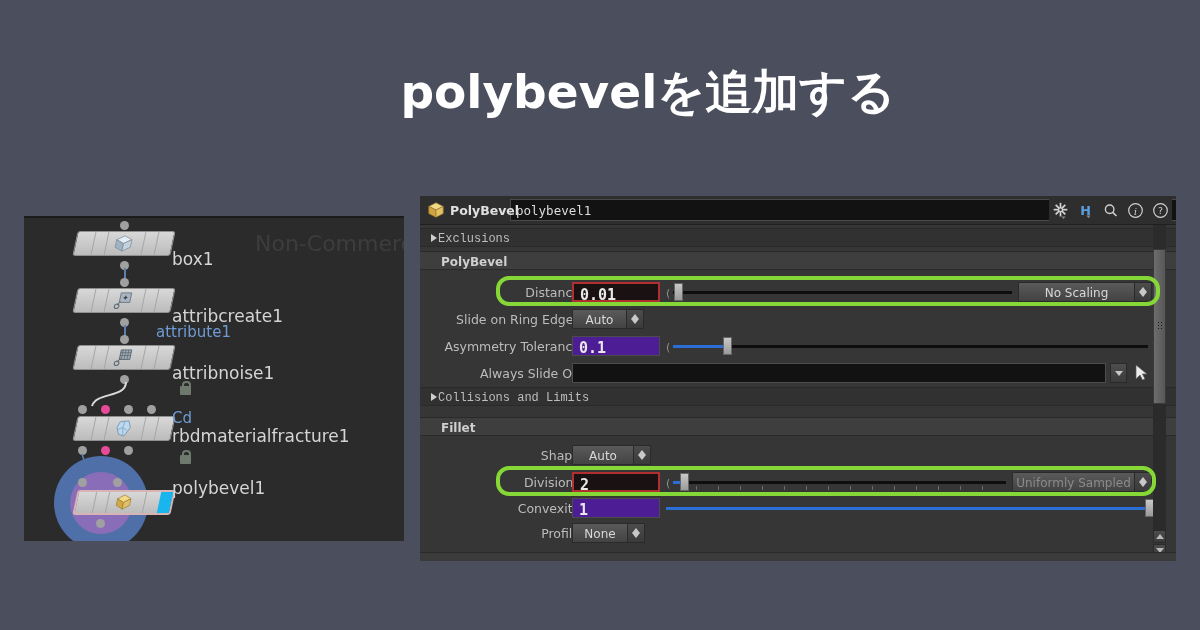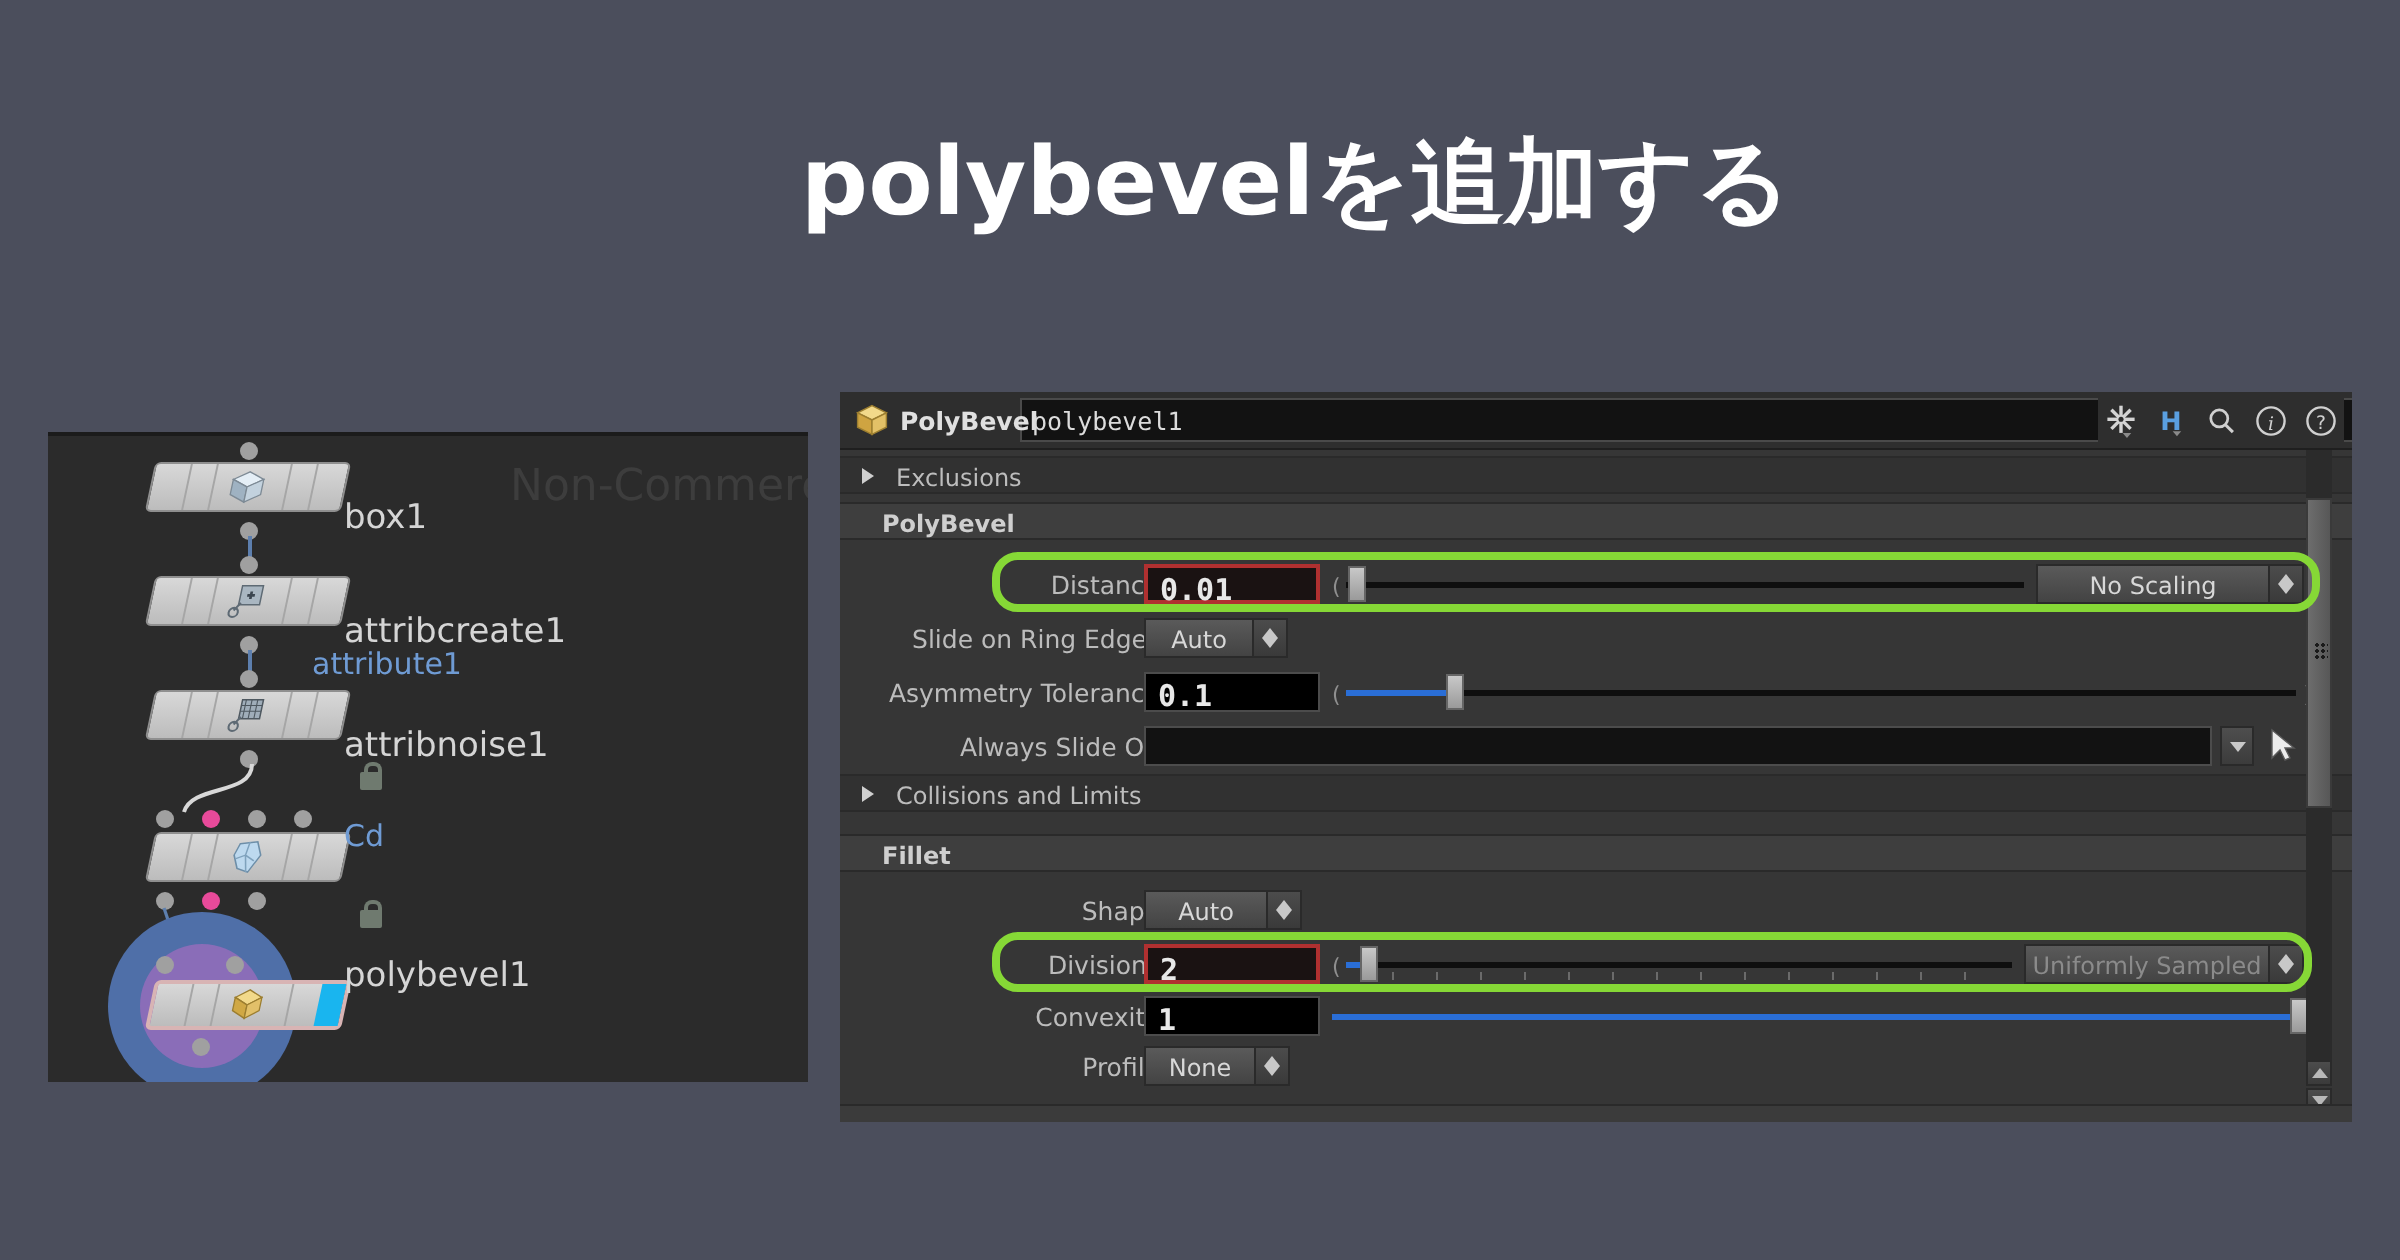"Exclusions" .section-bar.collapsed .sec-label { font-family: none -> Liberation Mono, monospace; left: 28px -> 18px }
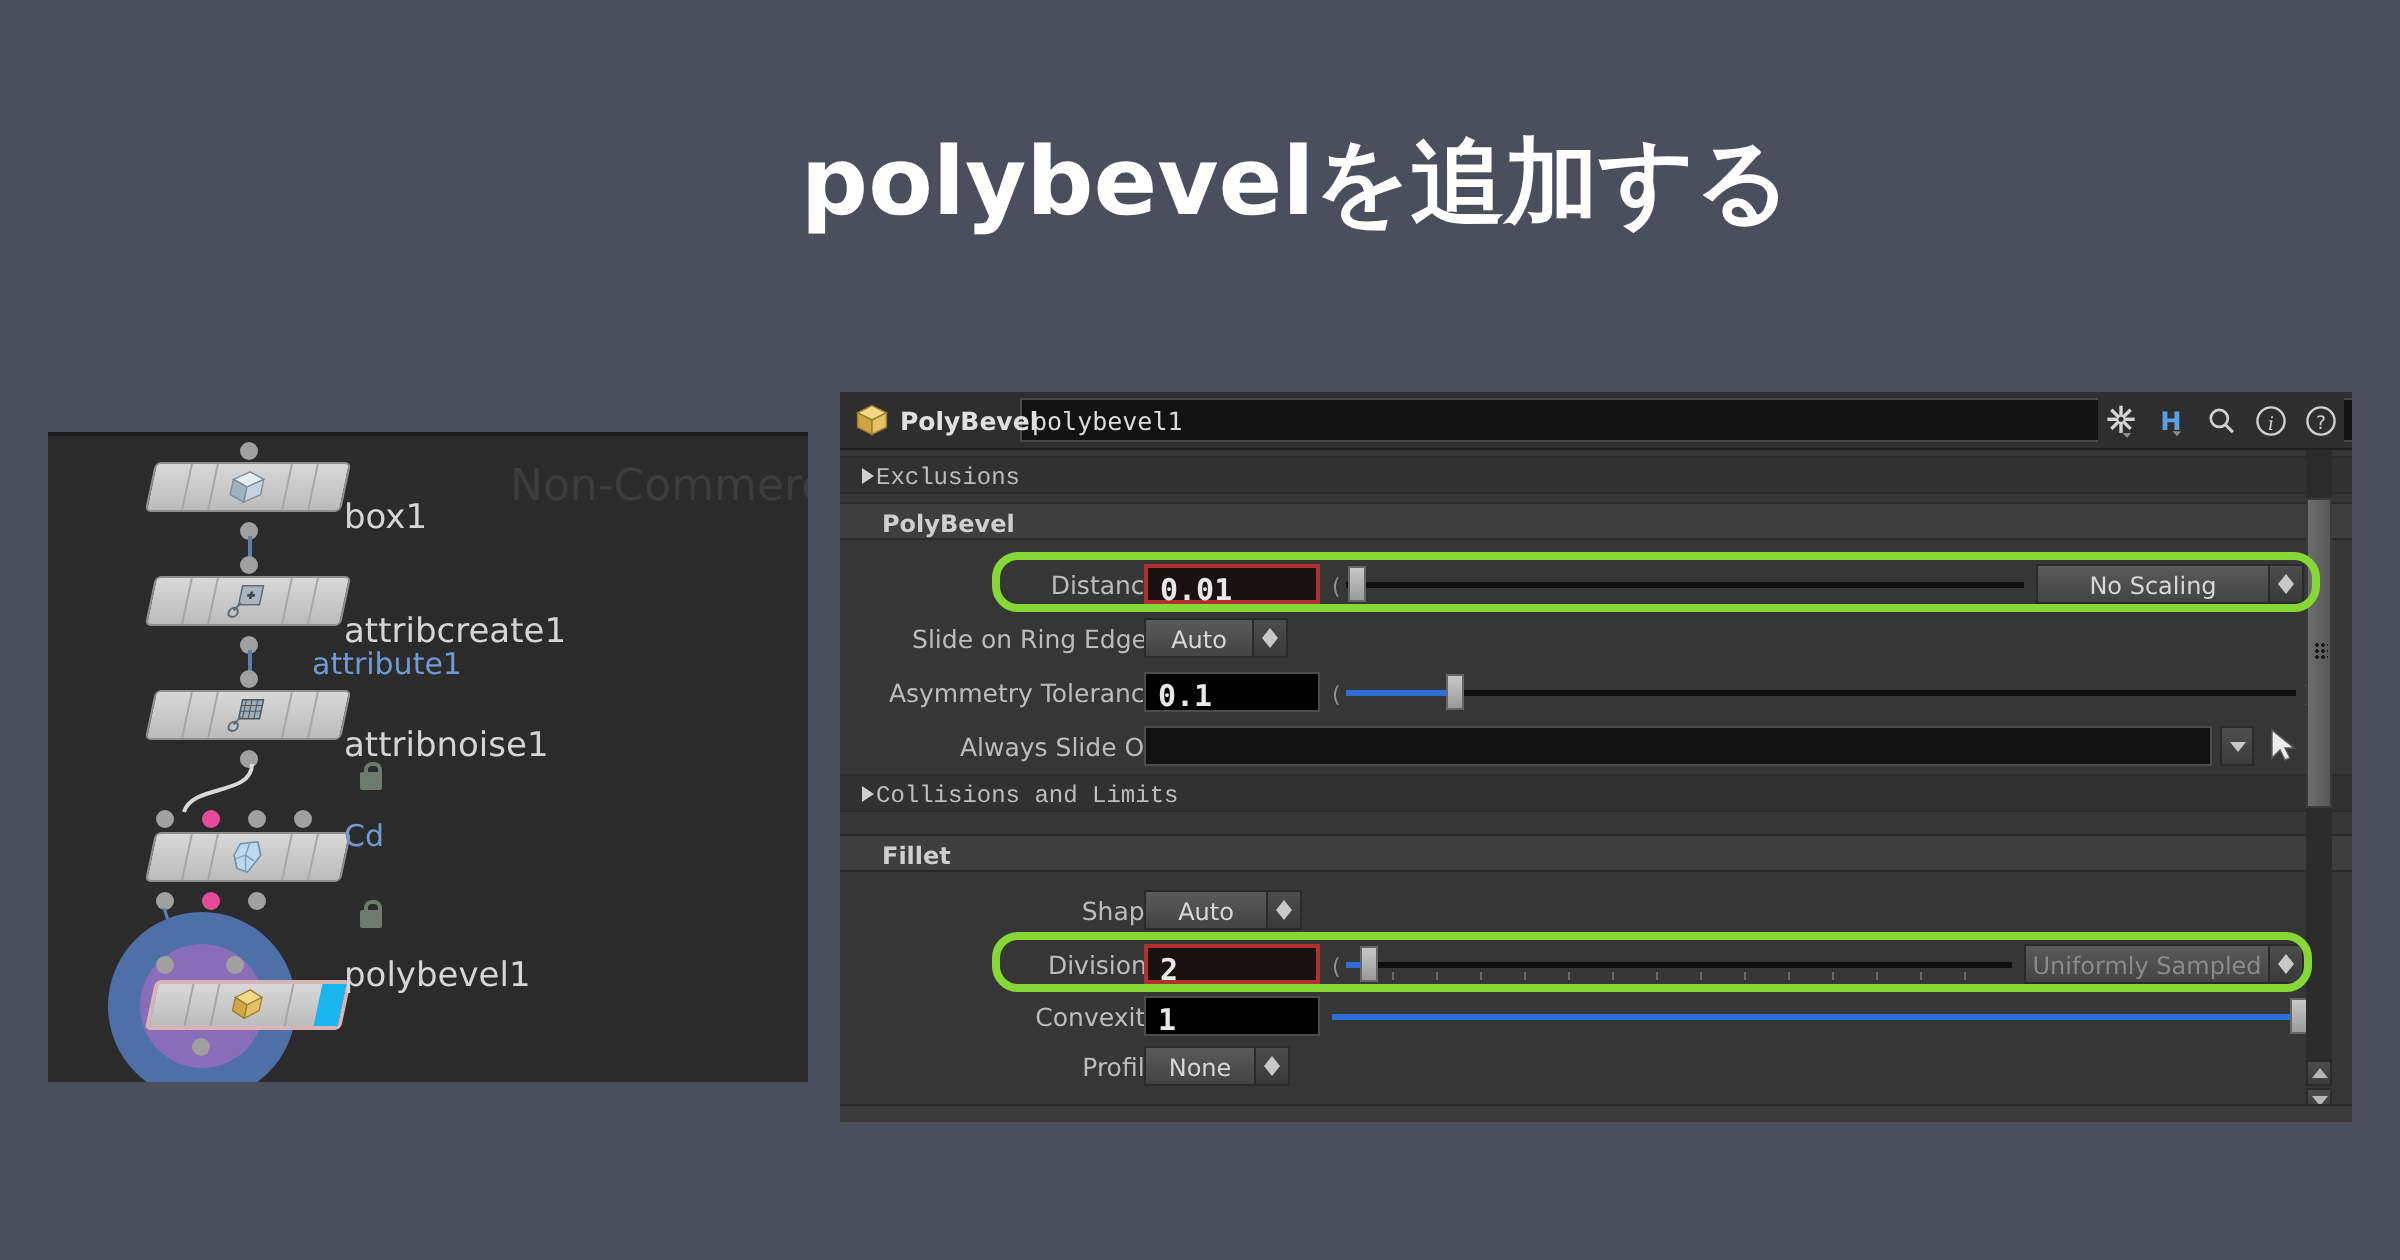"0.1" .pfield { background: #000000 -> #4c1d95 }
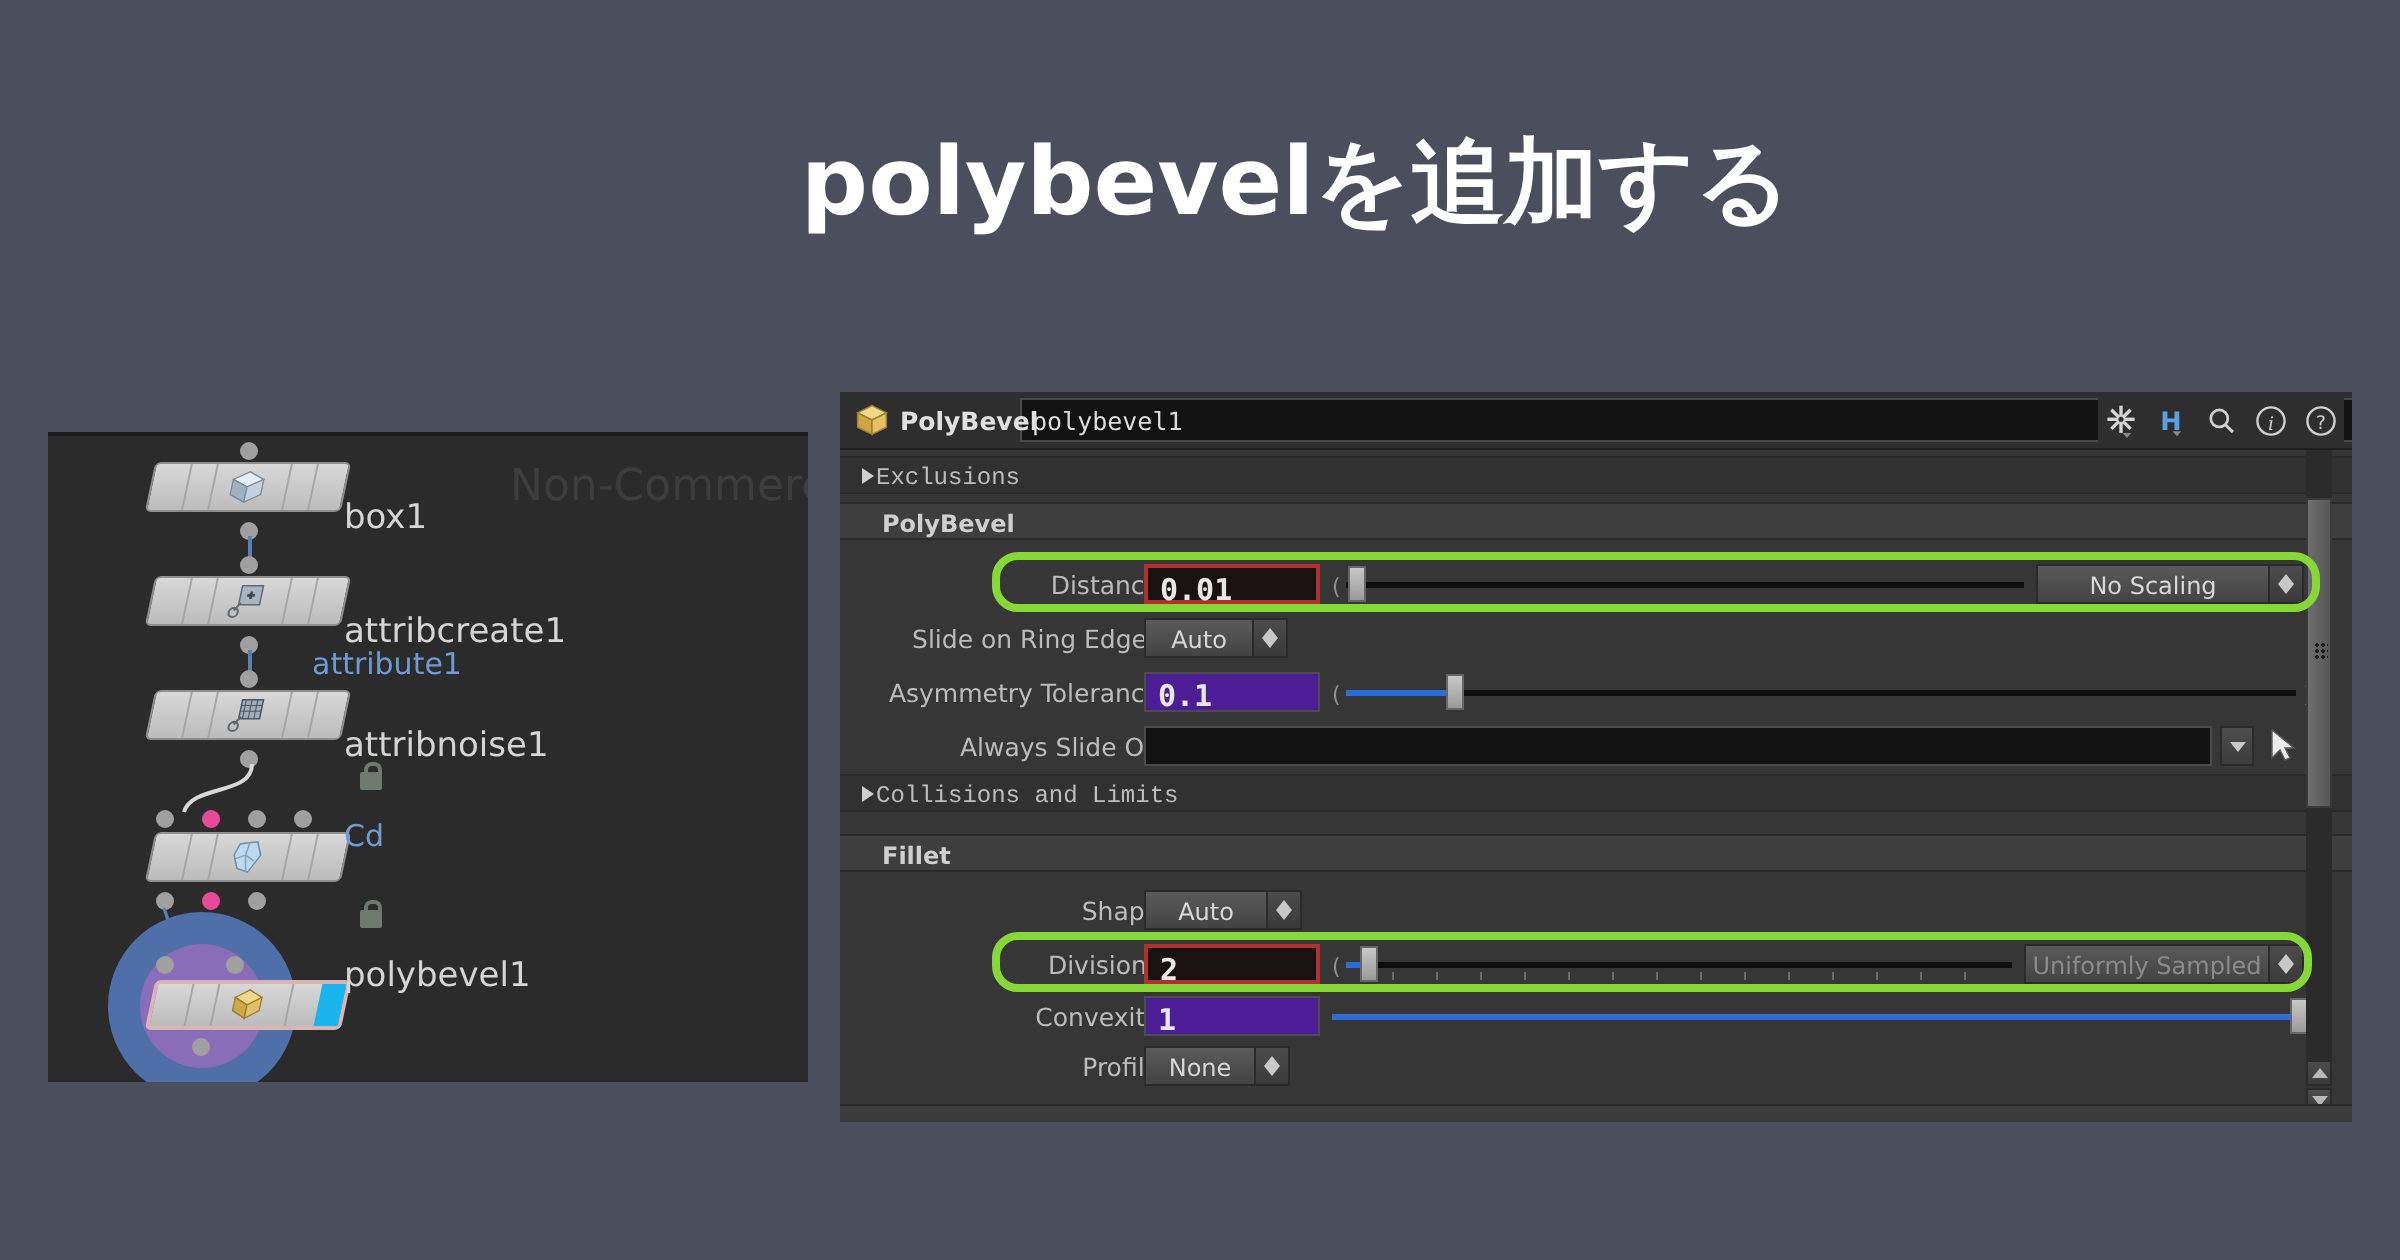"rbdmaterialfracture1" div.node-label { html: none -> <div>rbdmaterialfracture1</div> }
